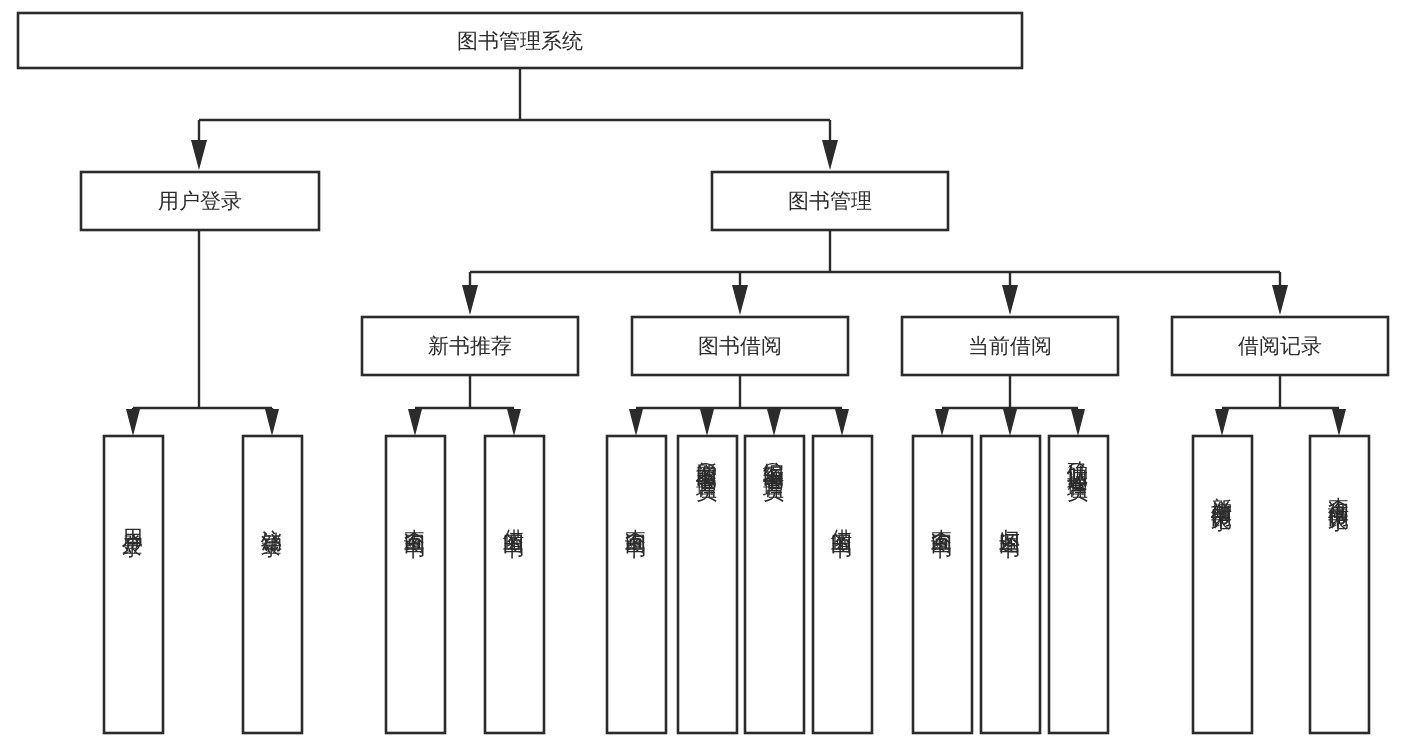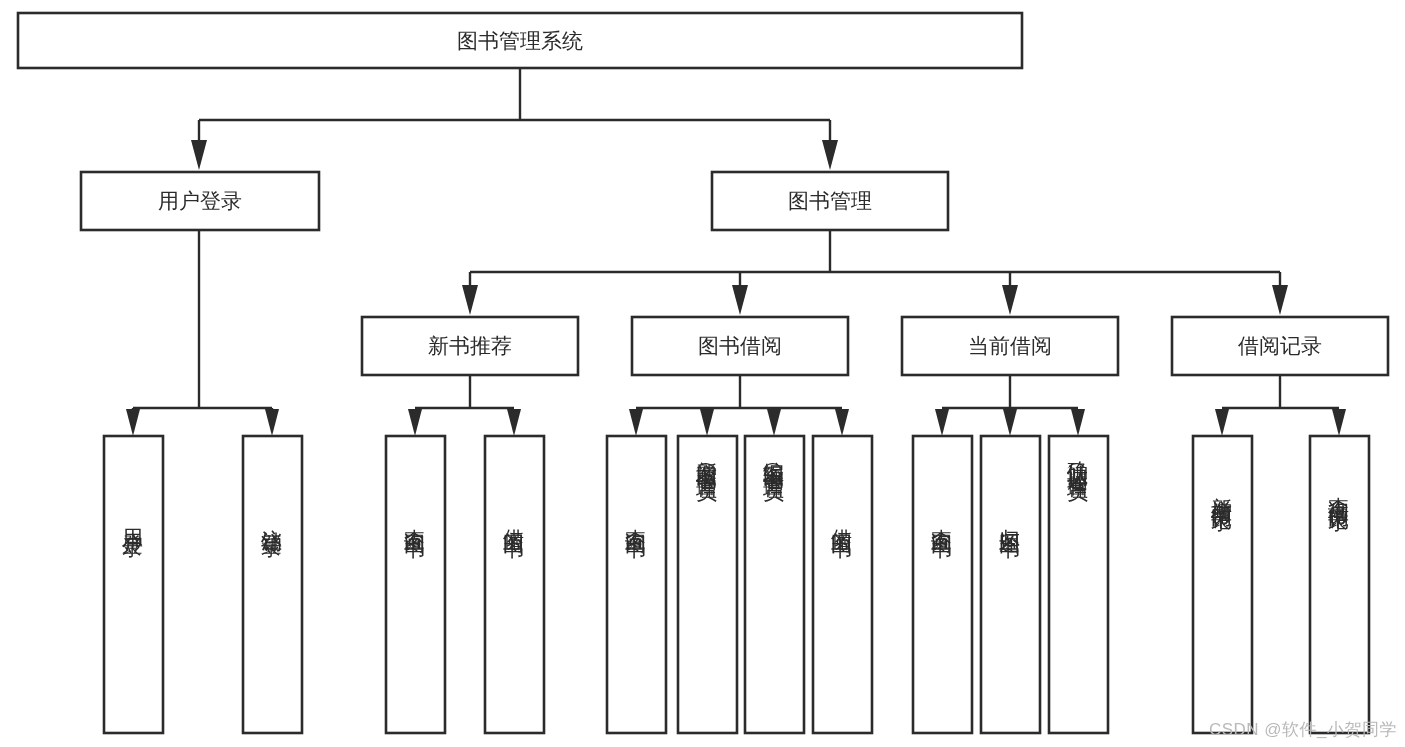"CSDN @软件_小贺同学" div.watermark { html: <div>CSDN @软件_小贺同学</div> -> none }
